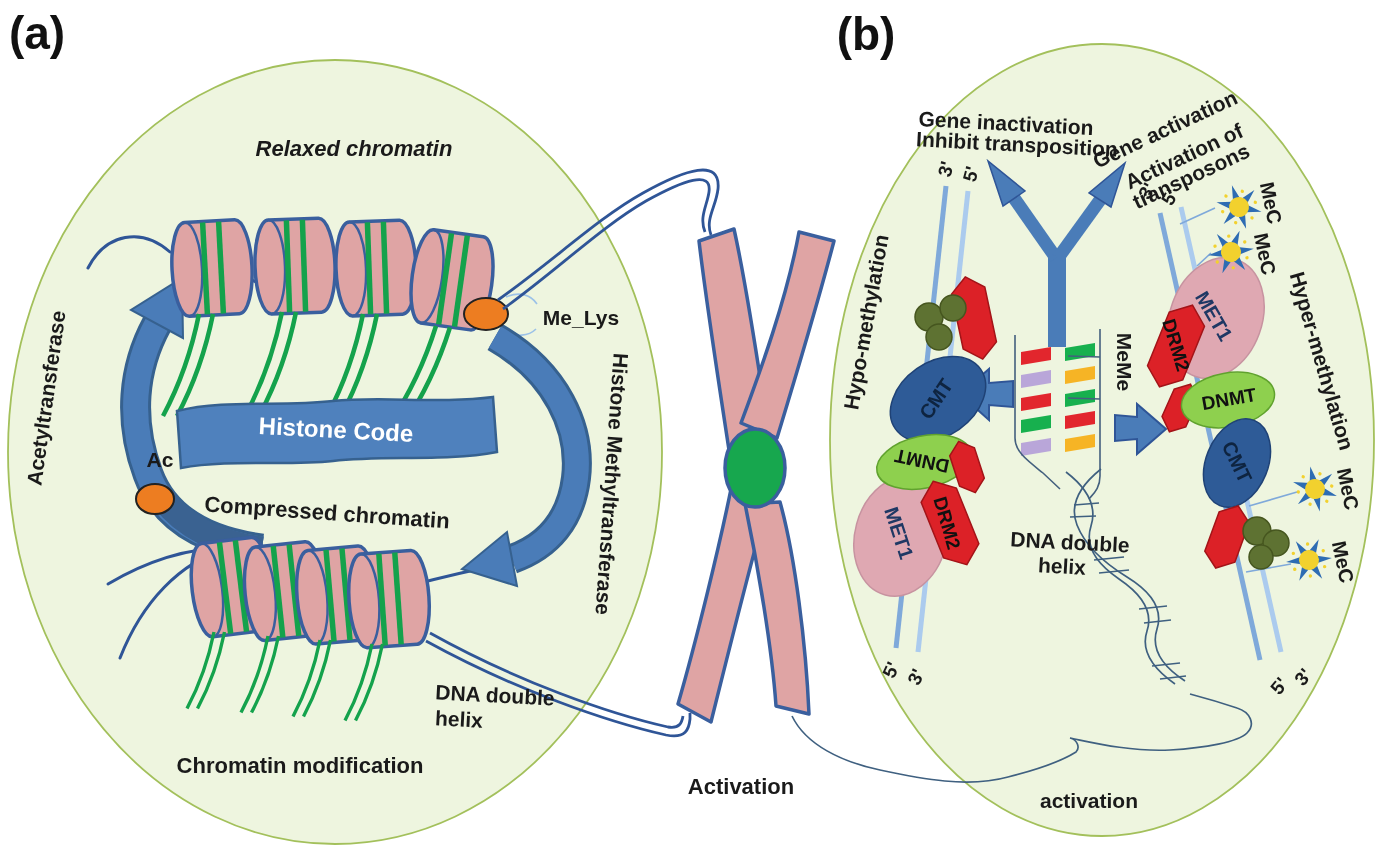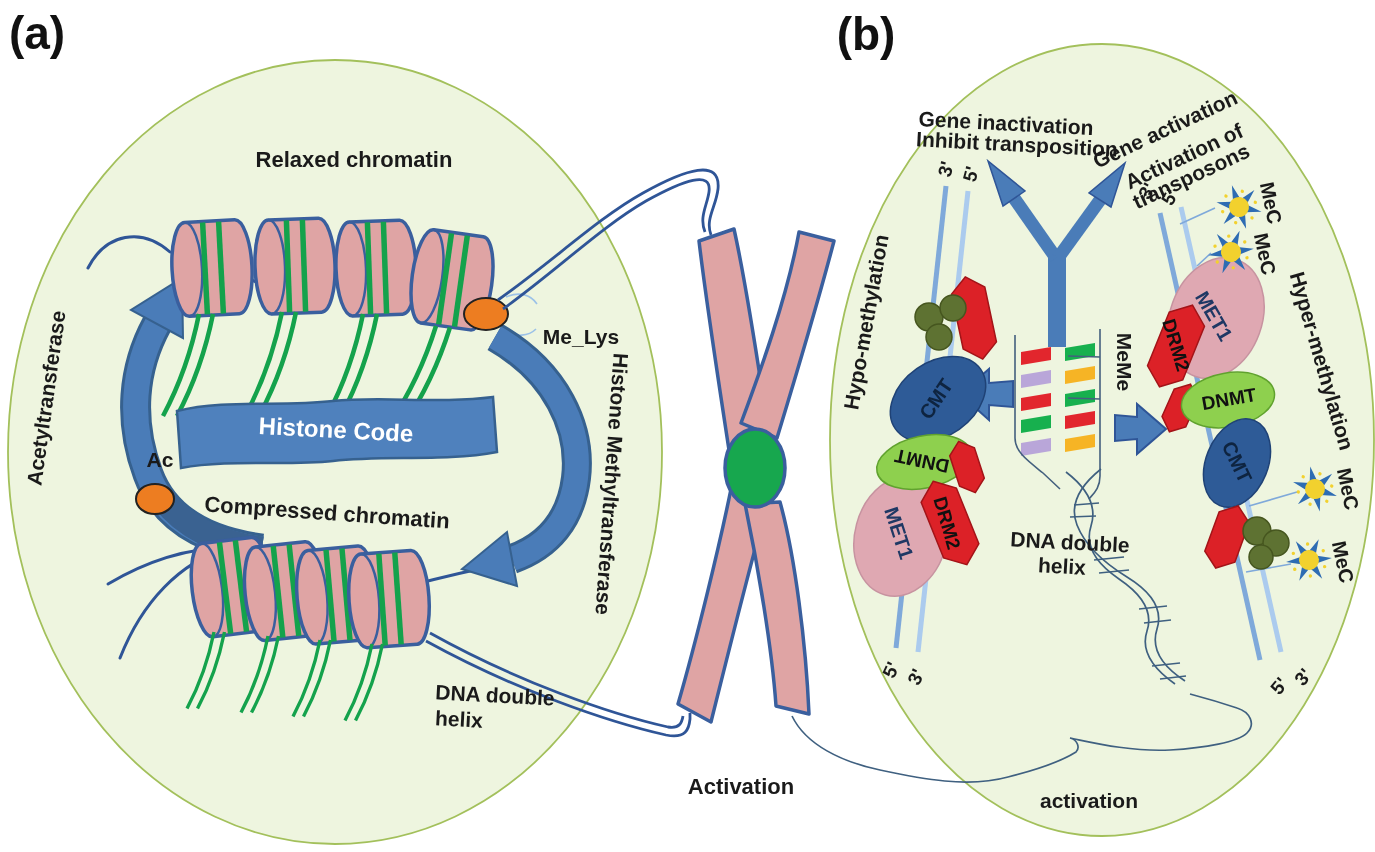"Relaxed chromatin" div.lbl { font-style: none -> italic; top: 160px -> 149px }
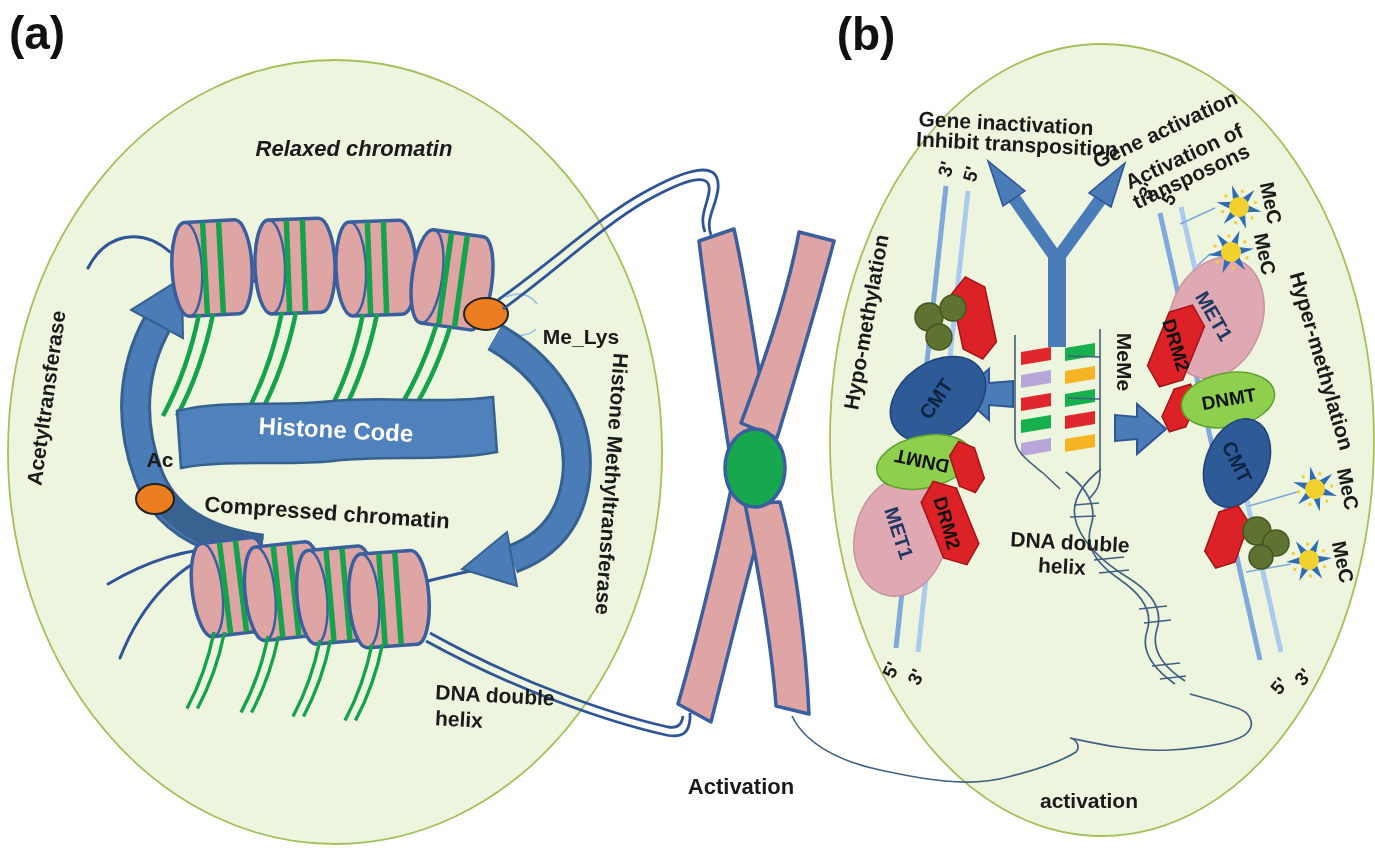"Me_Lys" div.lbl { top: 336px -> 317px }
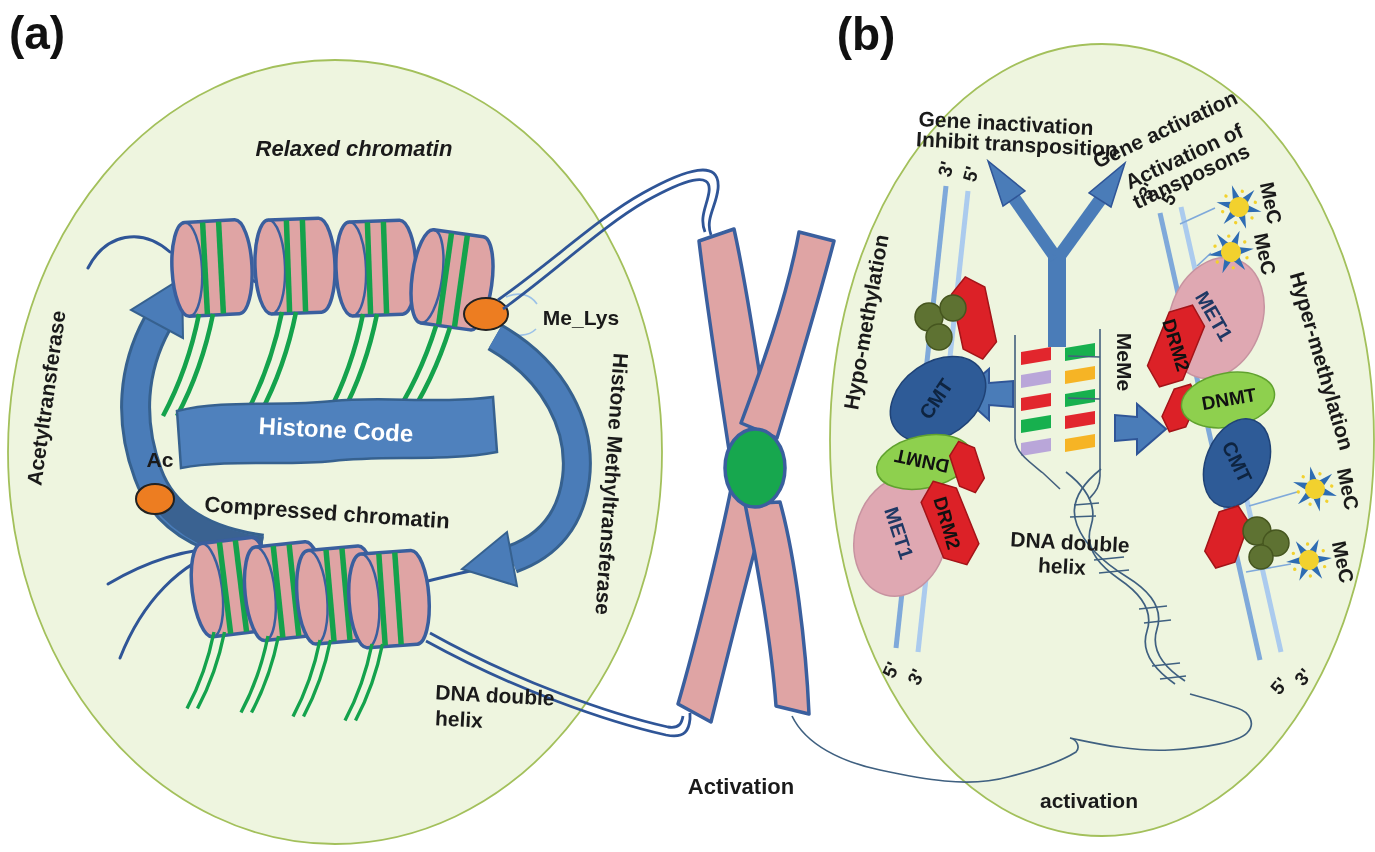"Chromatin modification" div.lbl { html: none -> <div>Chromatin modification</div> }
